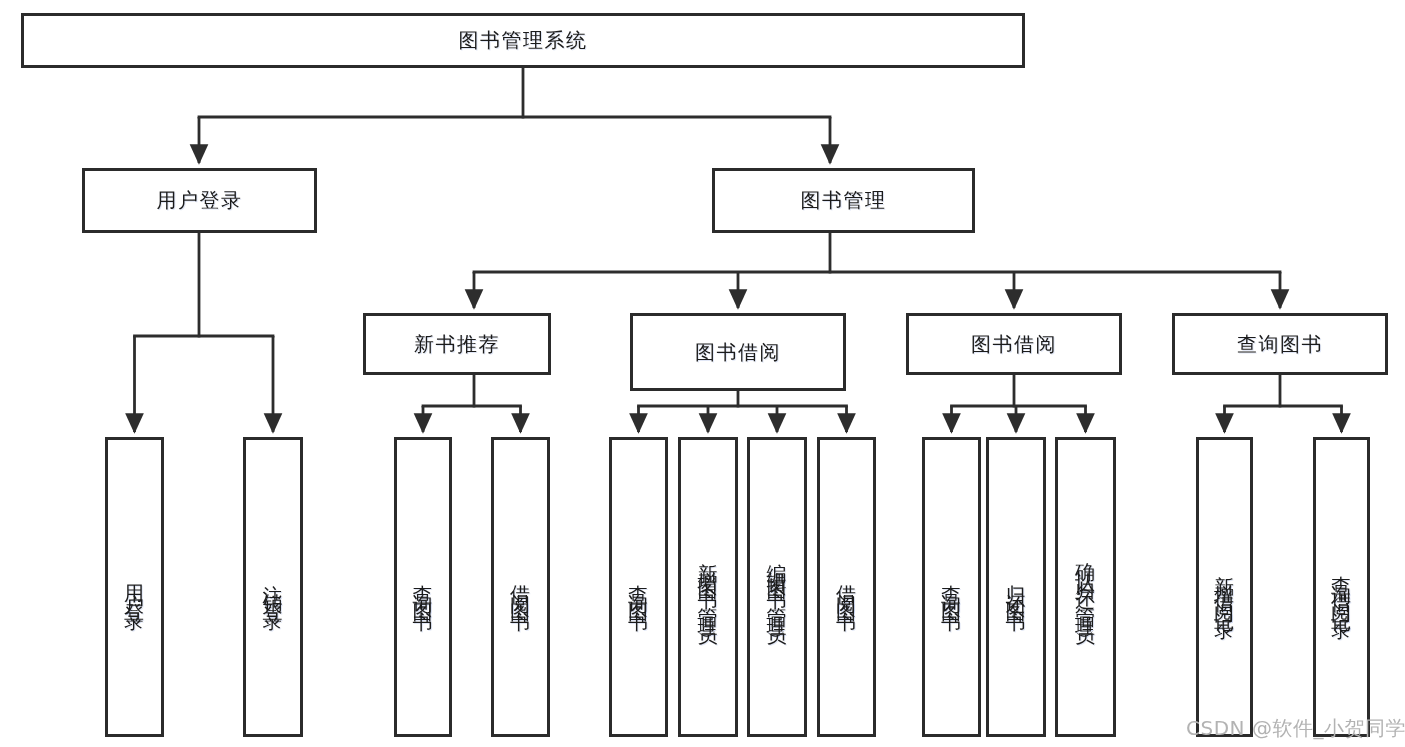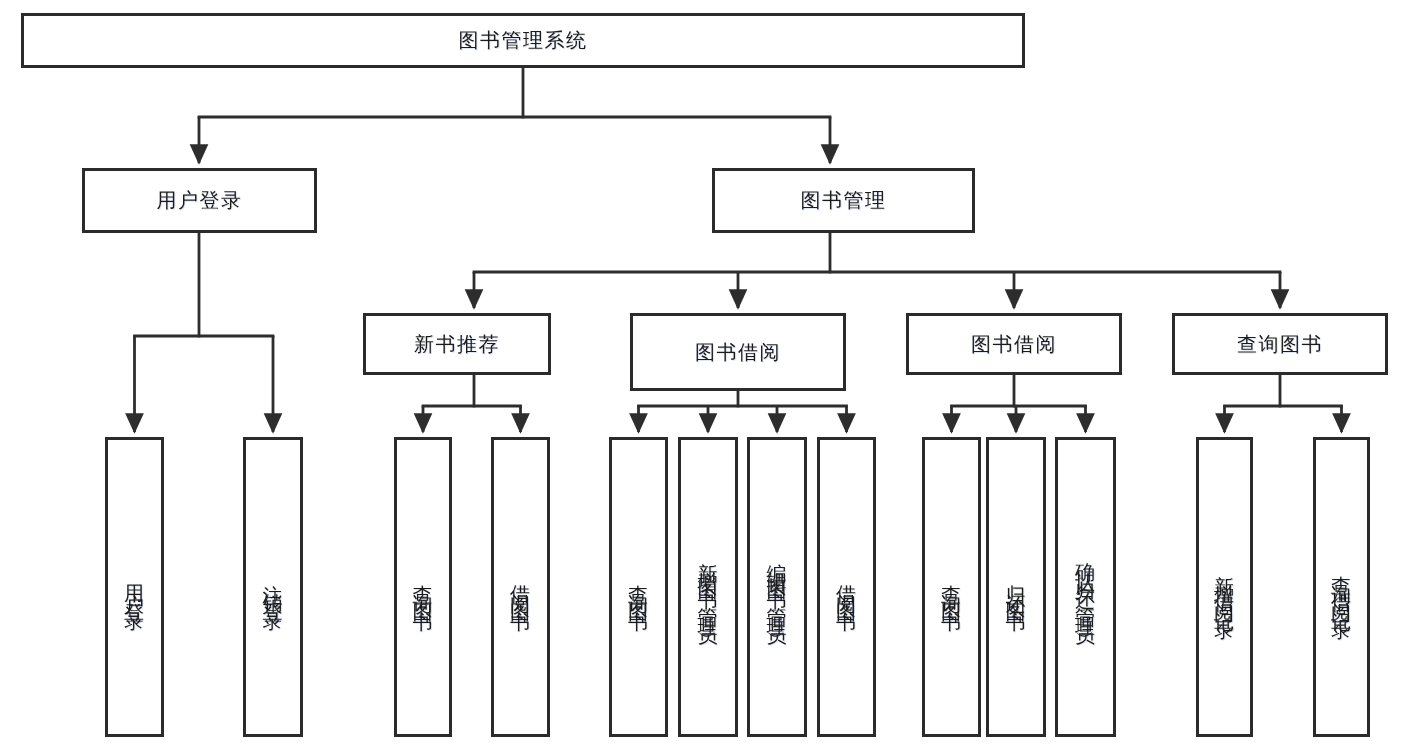"CSDN @软件_小贺同学" div.watermark { html: none -> <div>CSDN @软件_小贺同学</div> }
